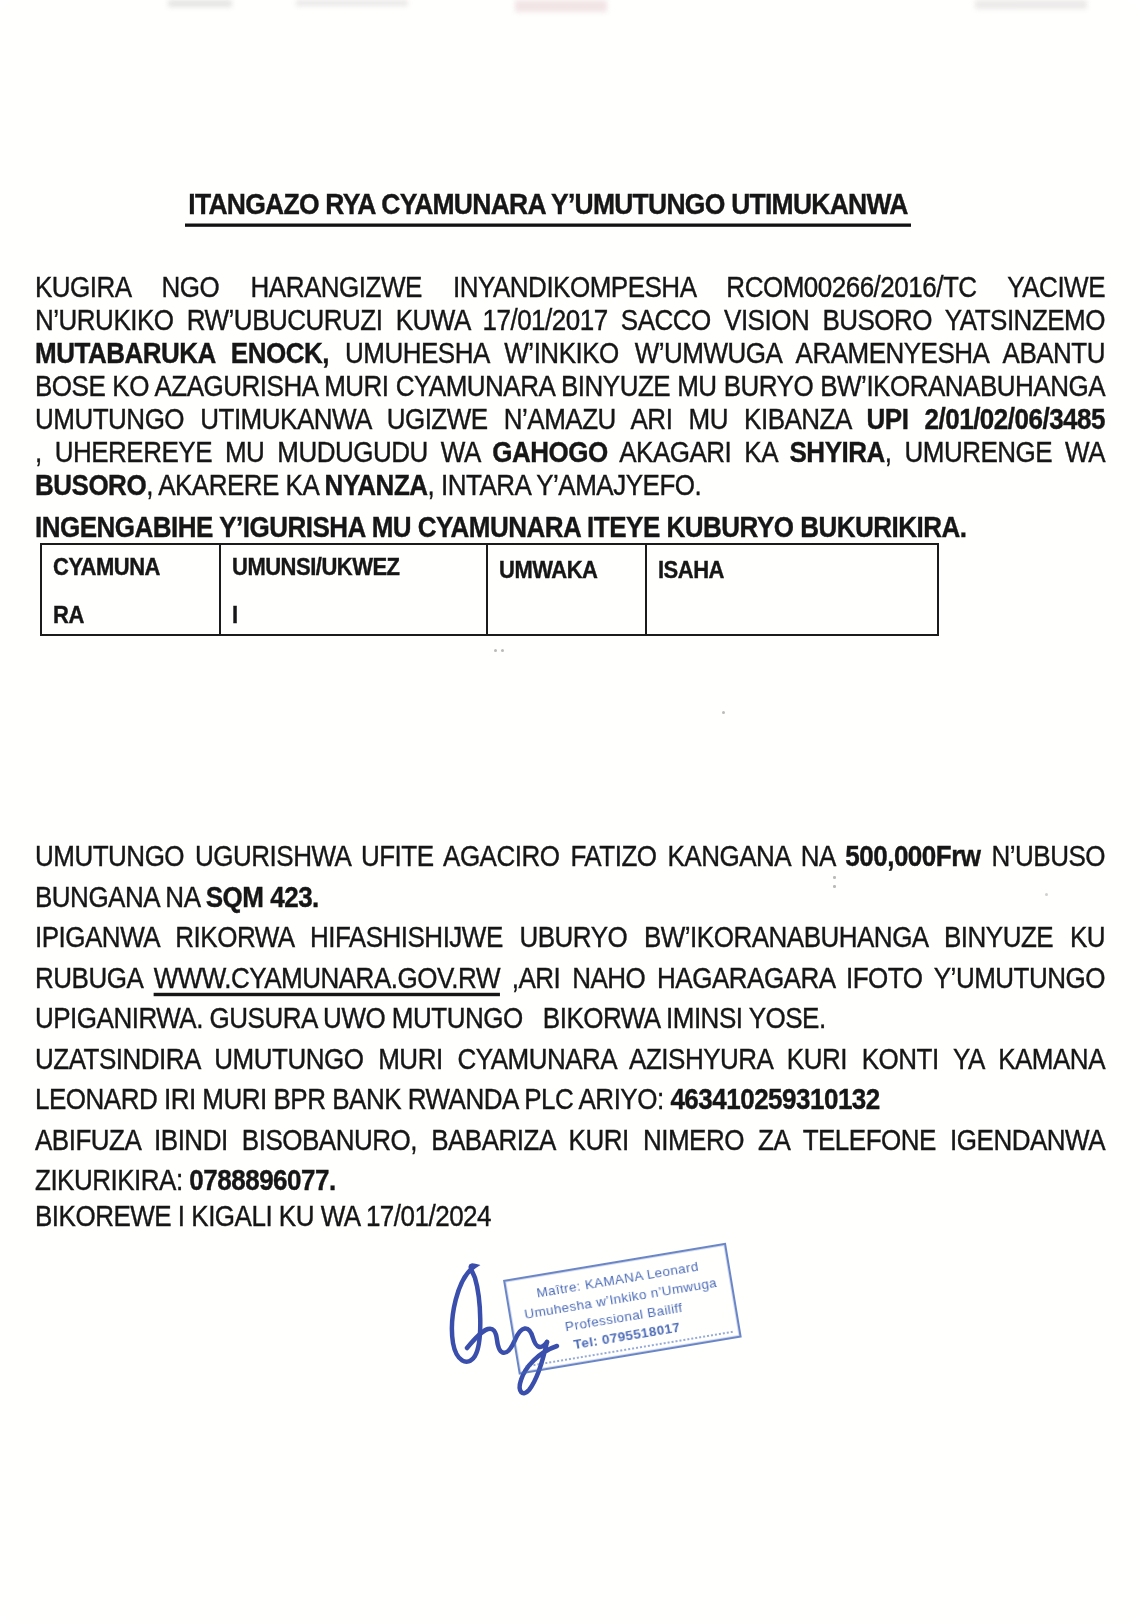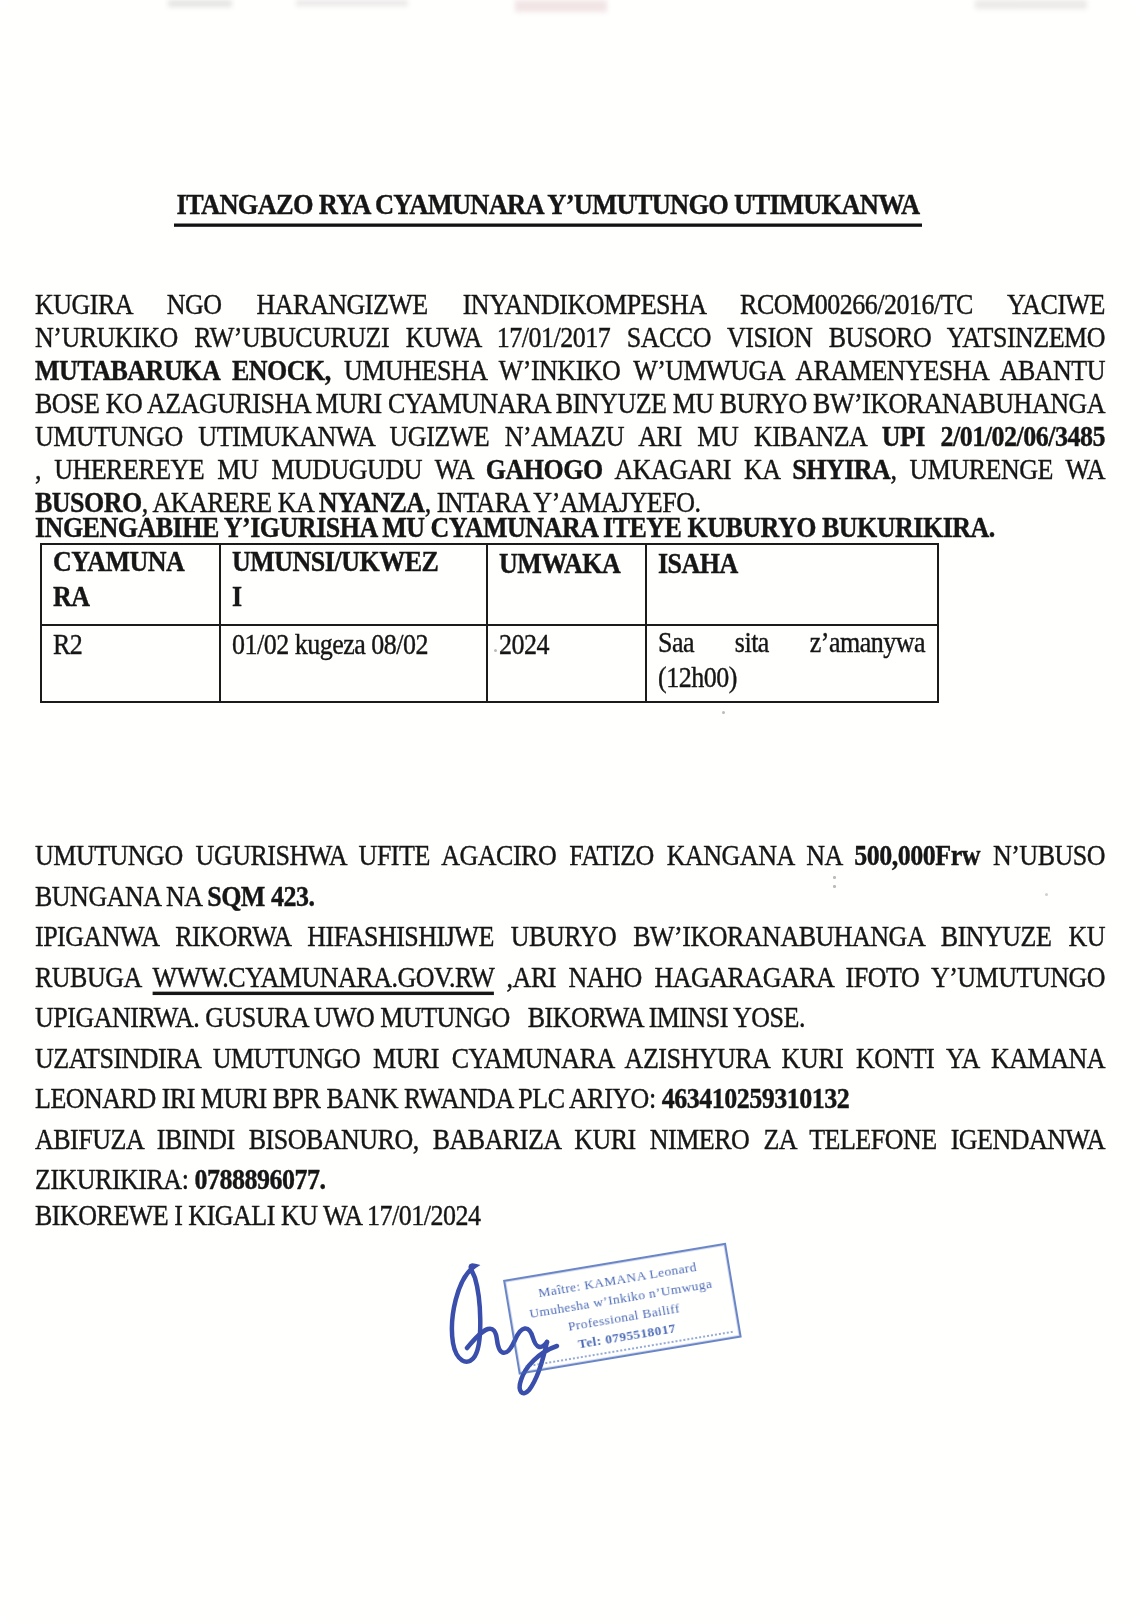"ITANGAZO RYA CYAMUNARA Y’UMUTUNGO" .page { font-family: Liberation Serif, serif -> Liberation Sans, sans-serif }
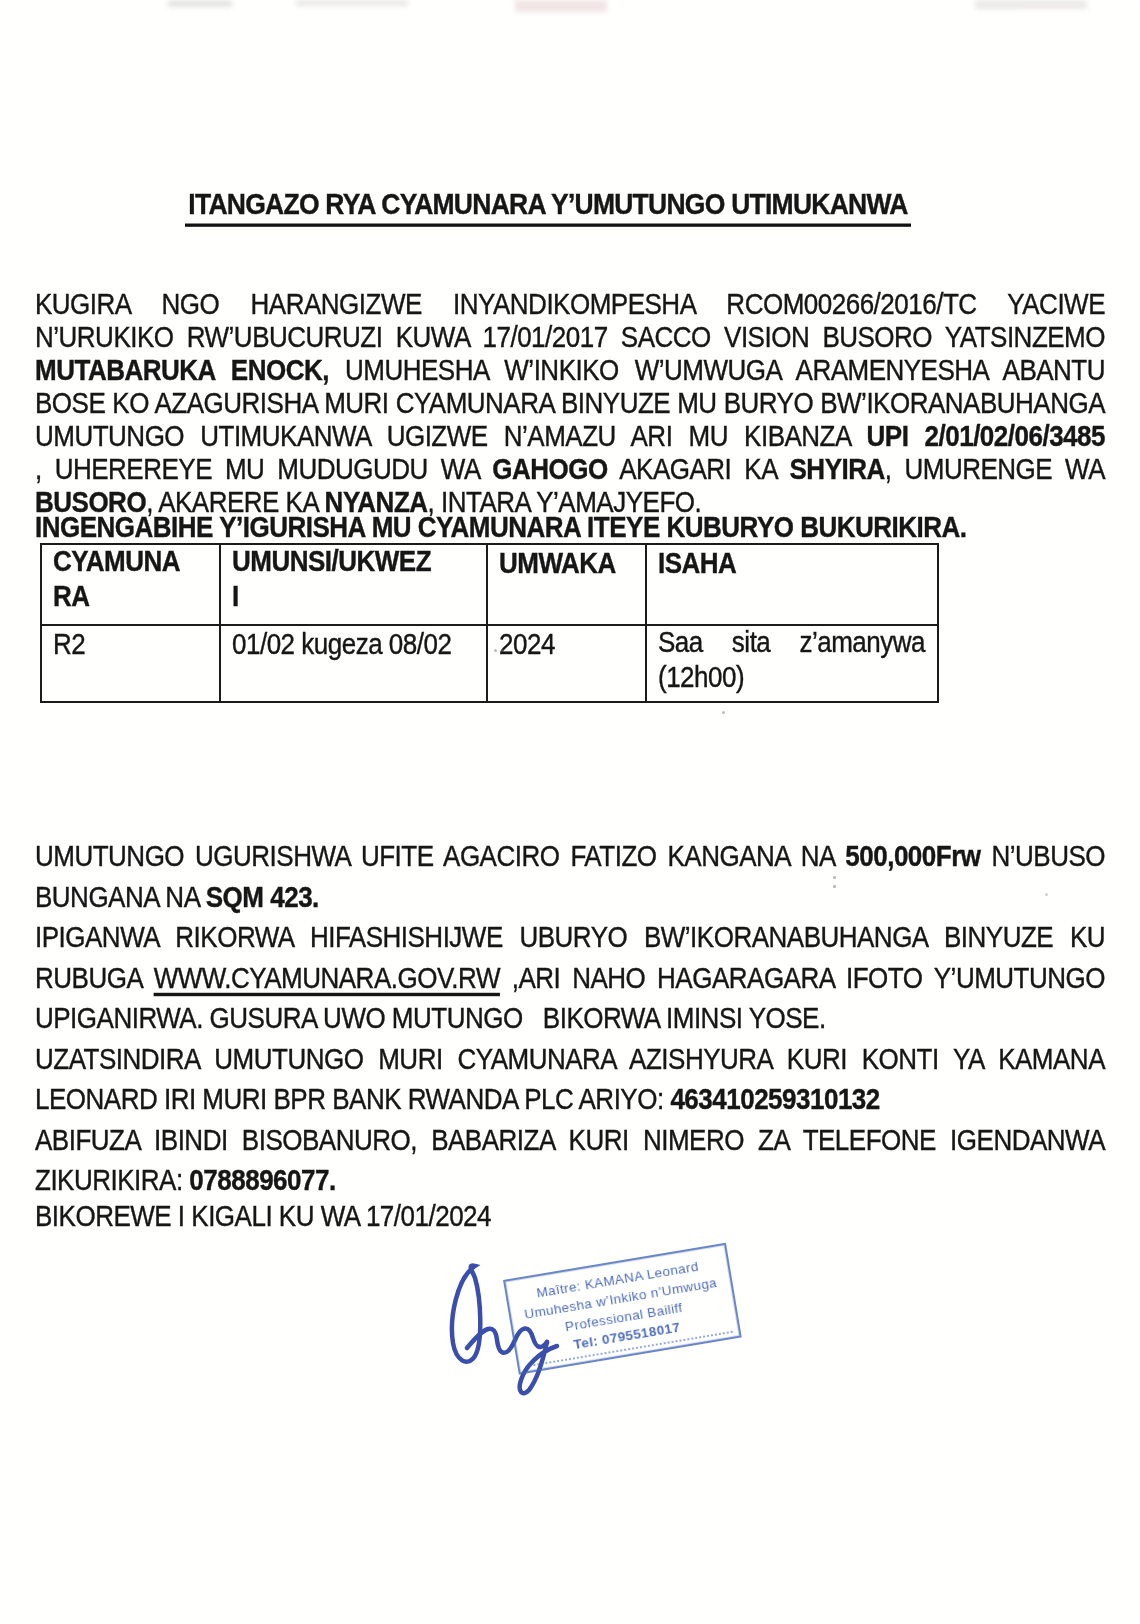"KUGIRA NGO HARANGIZWE INYANDIKOMPESHA" #intro { top: 288px -> 271px }
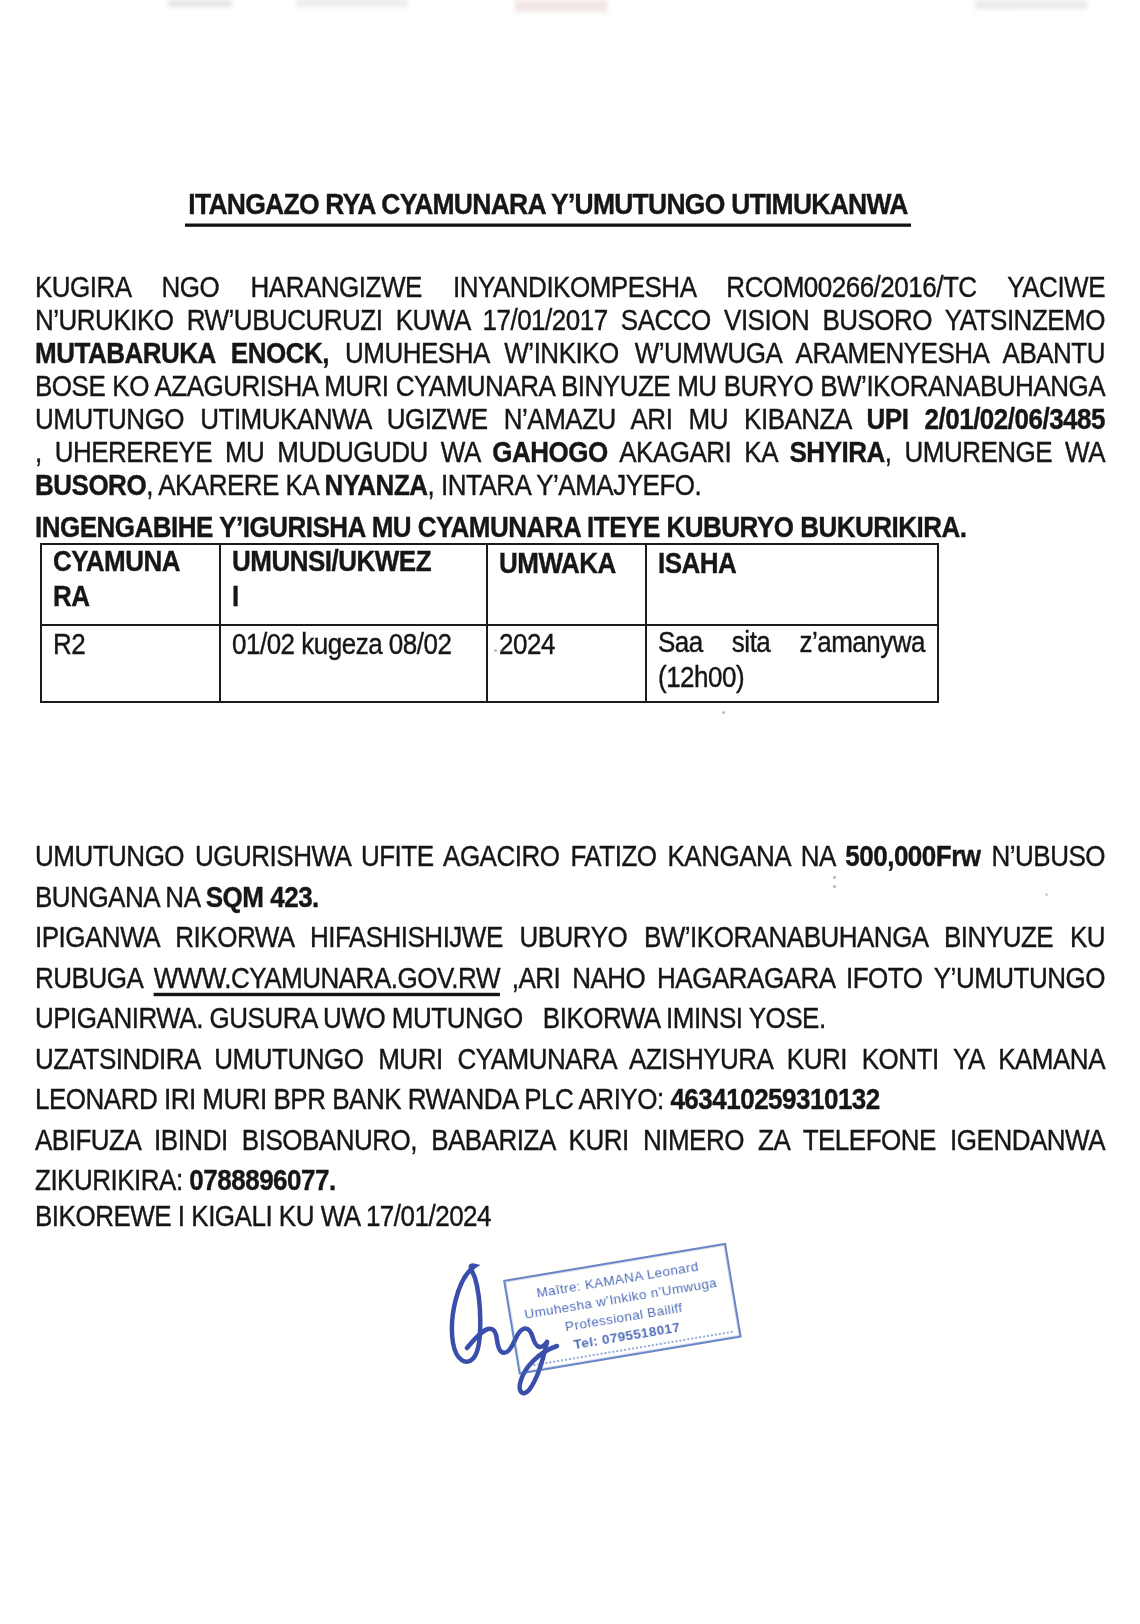"CYAMUNA" #schedule td,#schedule th { font-size: 26px -> 22px; line-height: 31px -> 43px }
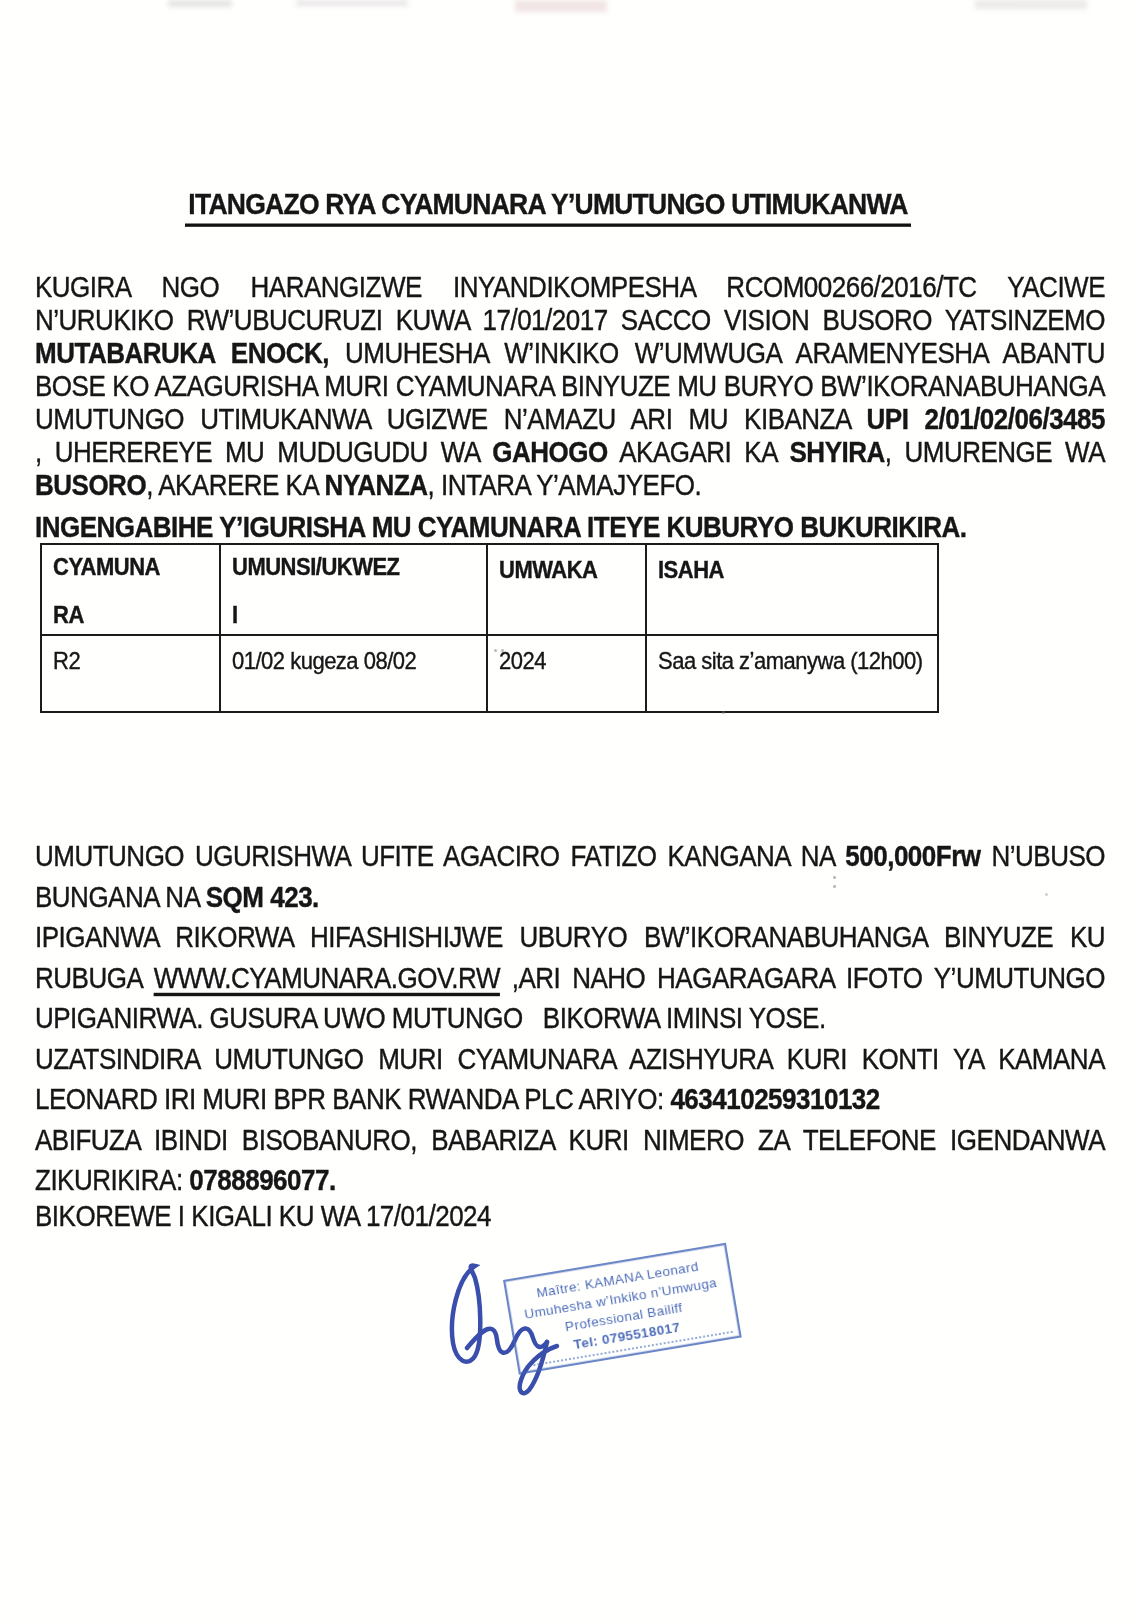"R2" tr.r2 { html: <tr> <td> <span>R2</span> </td> <td> <span>01/02 kugeza 08/02</span> </td> <td> <span>2024</span> </td> <td> <span>Saa sita z’amanywa (12h00)</span> </td> </tr> -> none }
